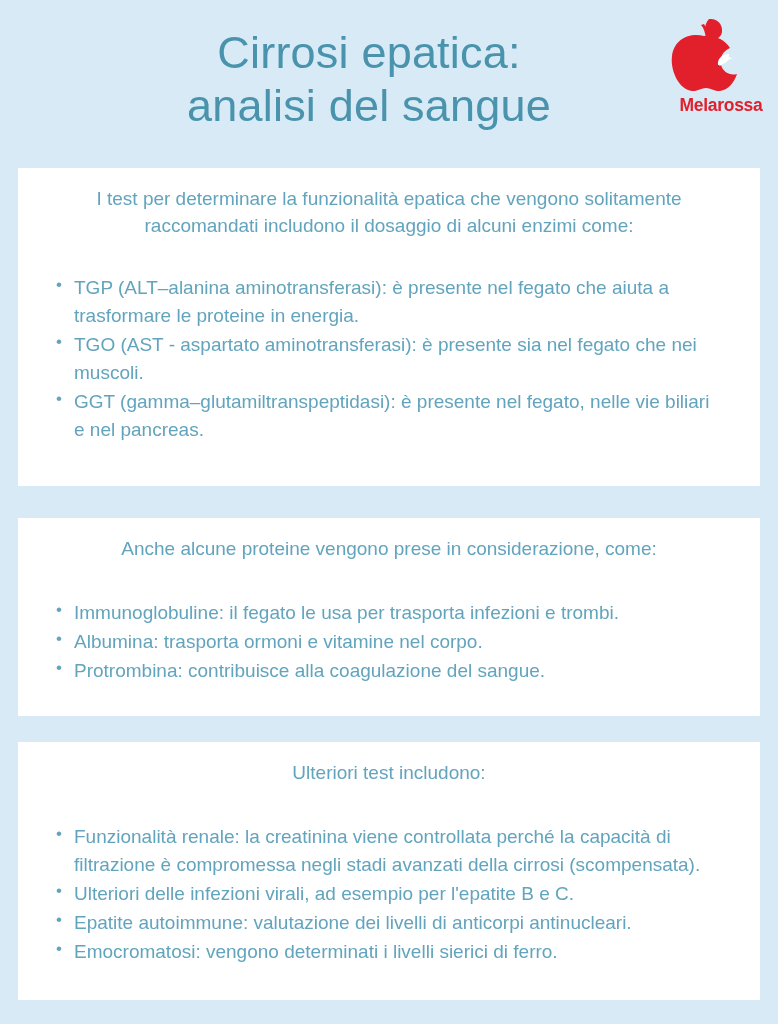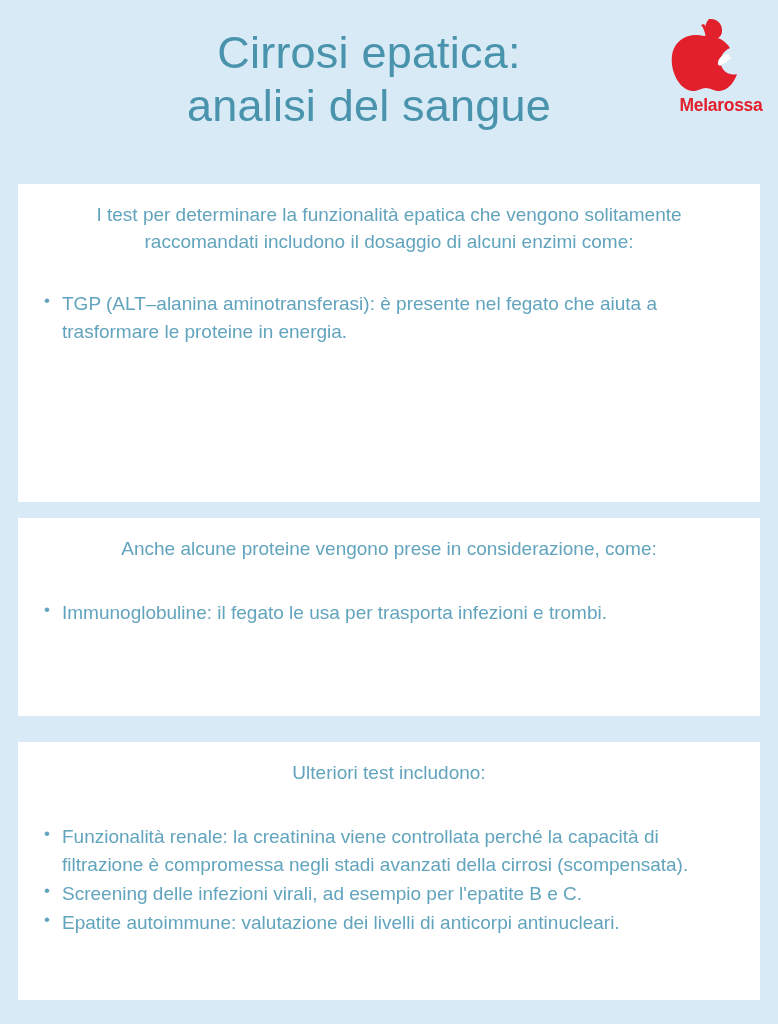"I test per determinare la" #panel-1 { top: 184px -> 168px }
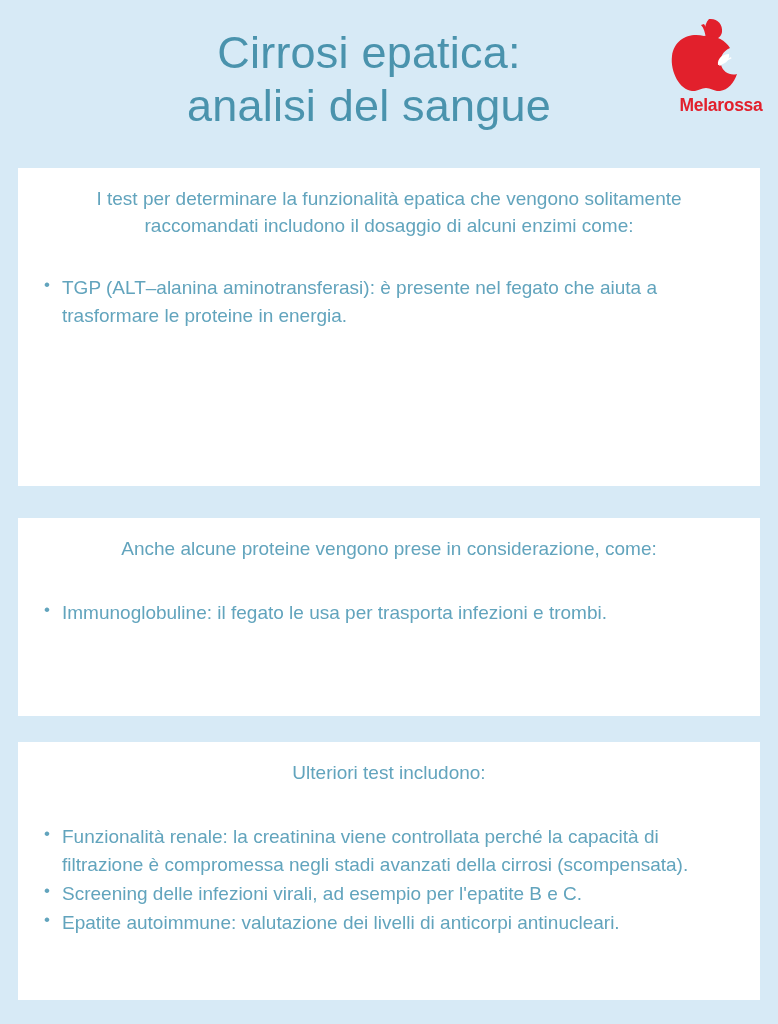"TGP (ALT–alanina aminotransferasi): è" .bullets { margin: 0 -> 12px }
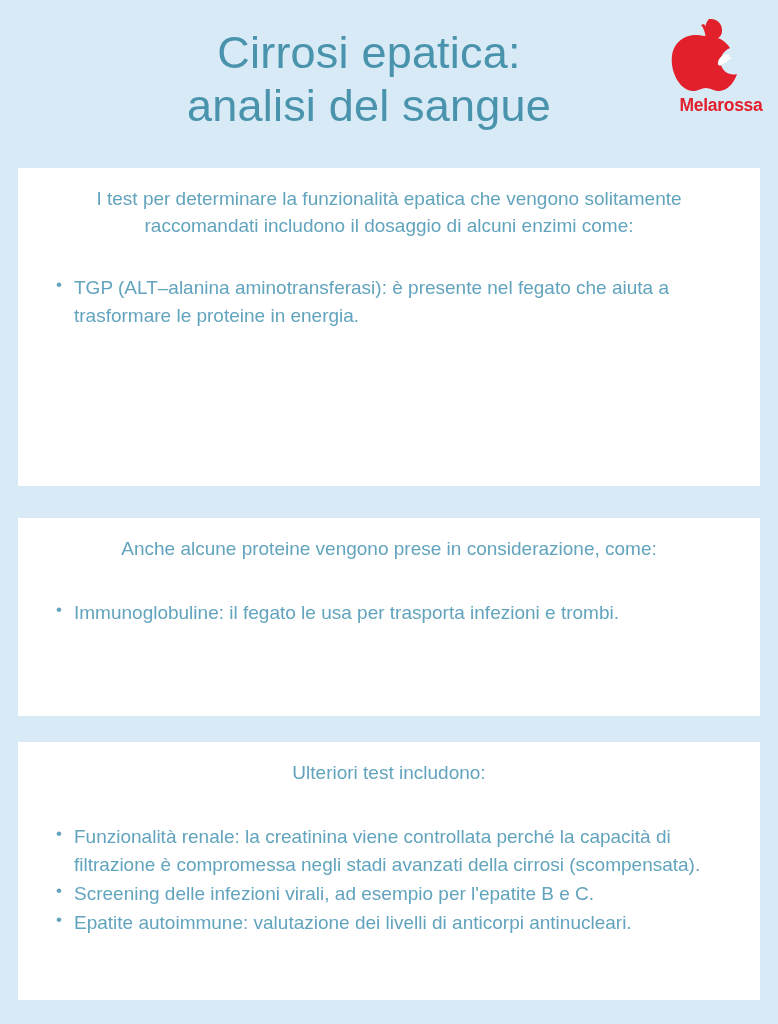"TGO (AST - aspartato aminotransferasi):" li { html: none -> <li>TGO (AST - aspartato aminotransferasi): è presente sia nel fegato che nei muscoli.</li> }
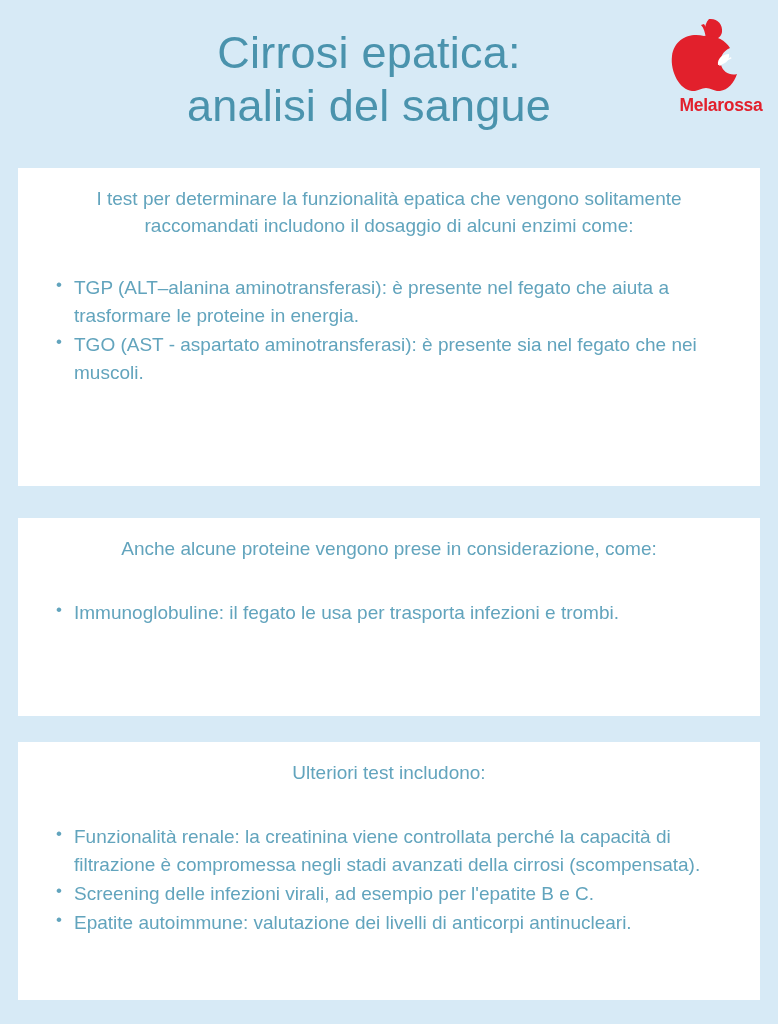"GGT (gamma–glutamiltranspeptidasi): è" li { html: none -> <li>GGT (gamma–glutamiltranspeptidasi): è presente nel fegato, nelle vie biliari e nel pancreas.</li> }
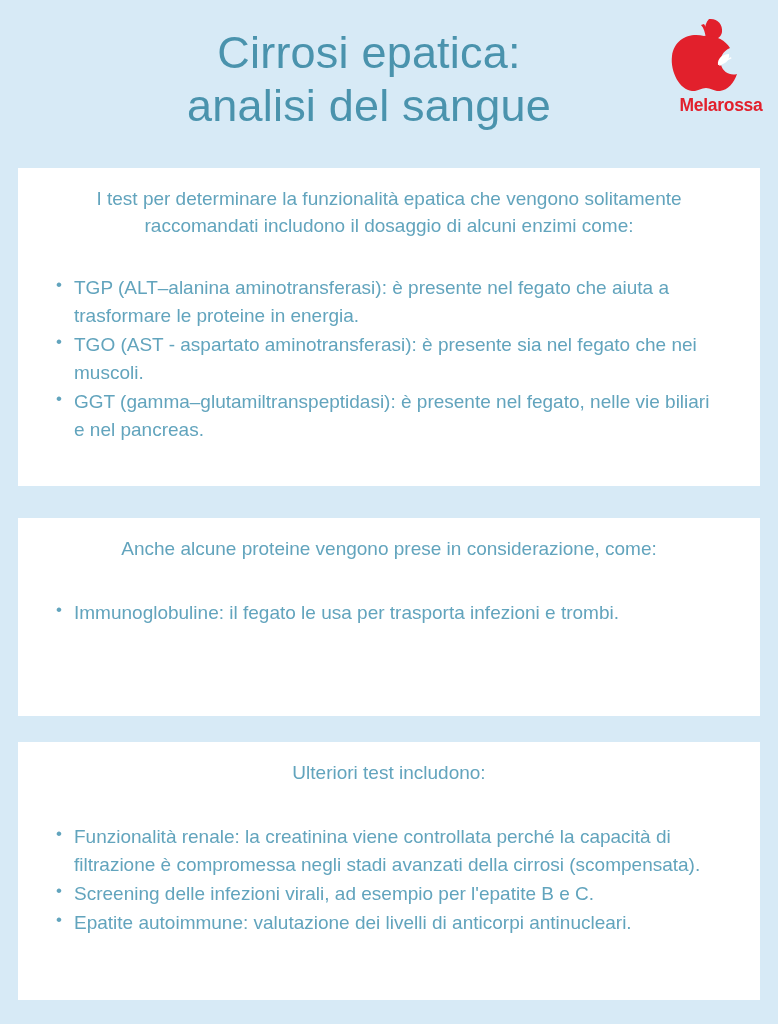"Albumina: trasporta ormoni e vitamine" li { html: none -> <li>Albumina: trasporta ormoni e vitamine nel corpo.</li> }
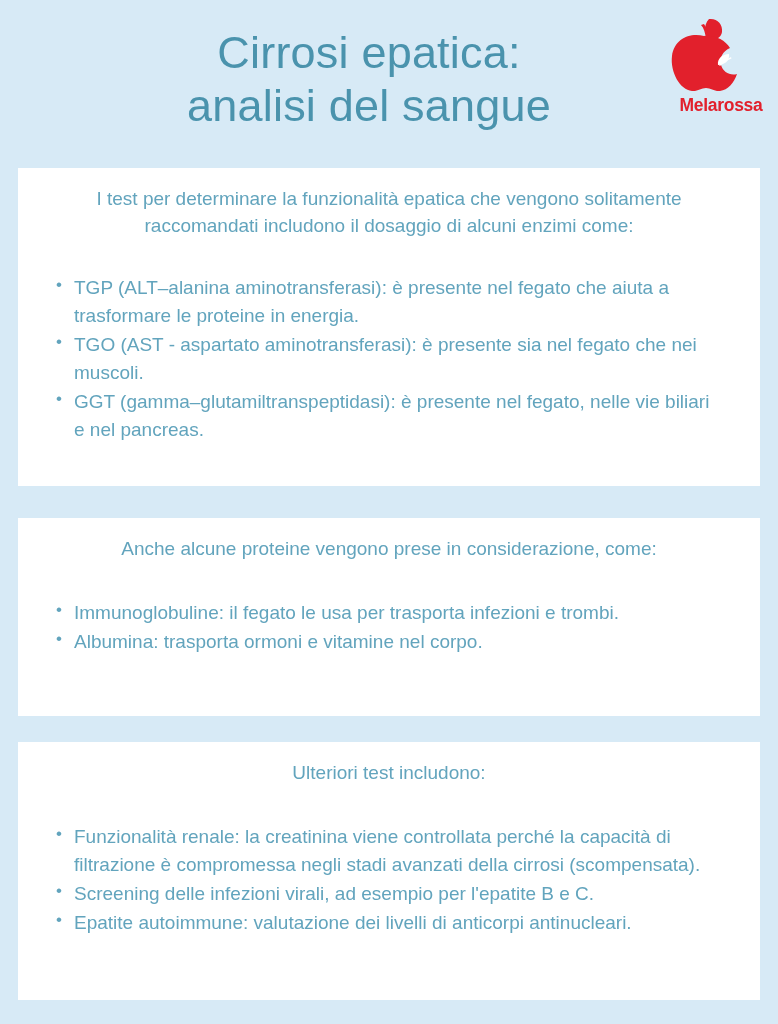"Protrombina: contribuisce alla" li { html: none -> <li>Protrombina: contribuisce alla coagulazione del sangue.</li> }
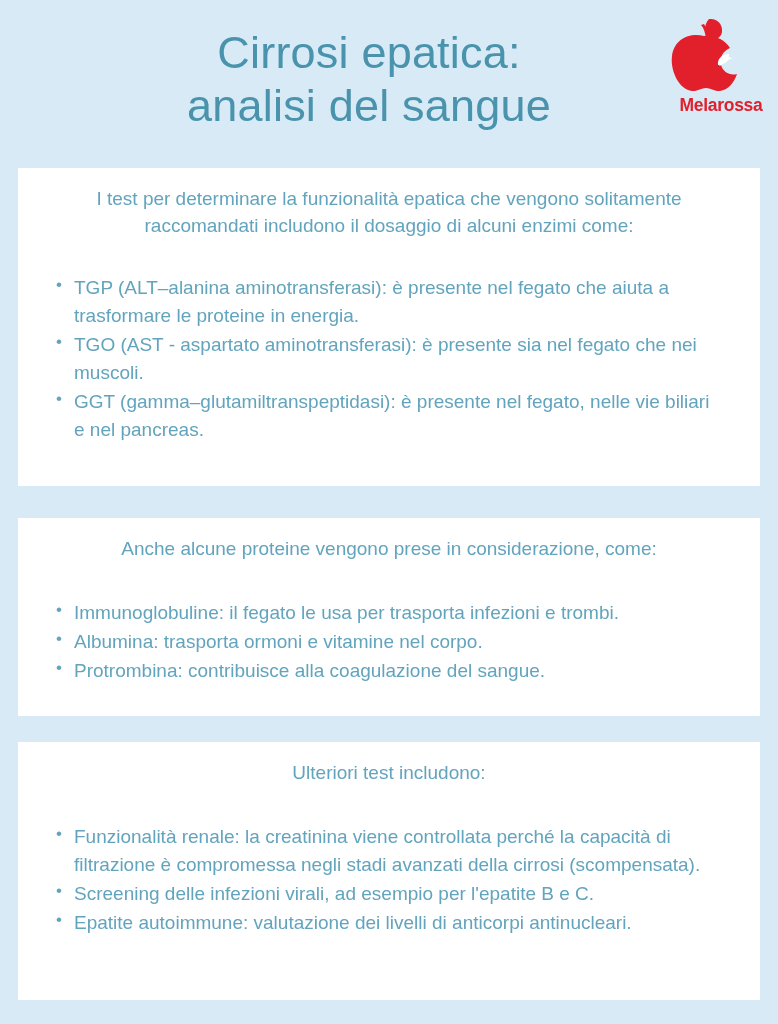"Screening delle infezioni virali, ad" li { text: Screening -> Ulteriori }
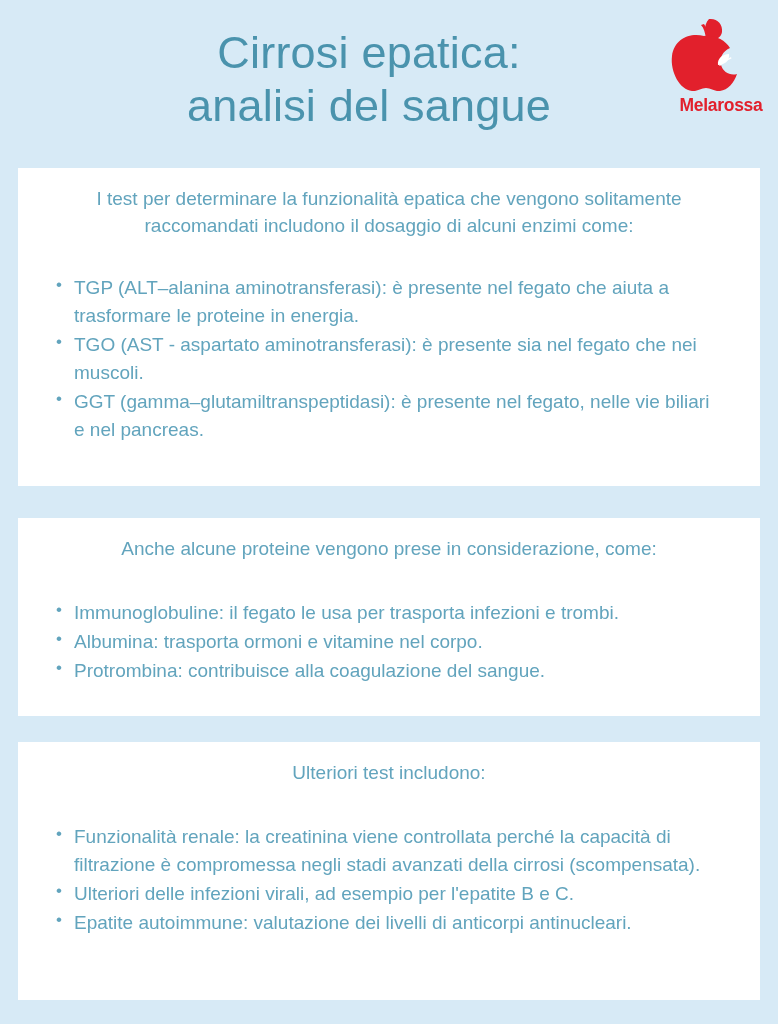"Emocromatosi: vengono determinati i" li { html: none -> <li>Emocromatosi: vengono determinati i livelli sierici di ferro.</li> }
